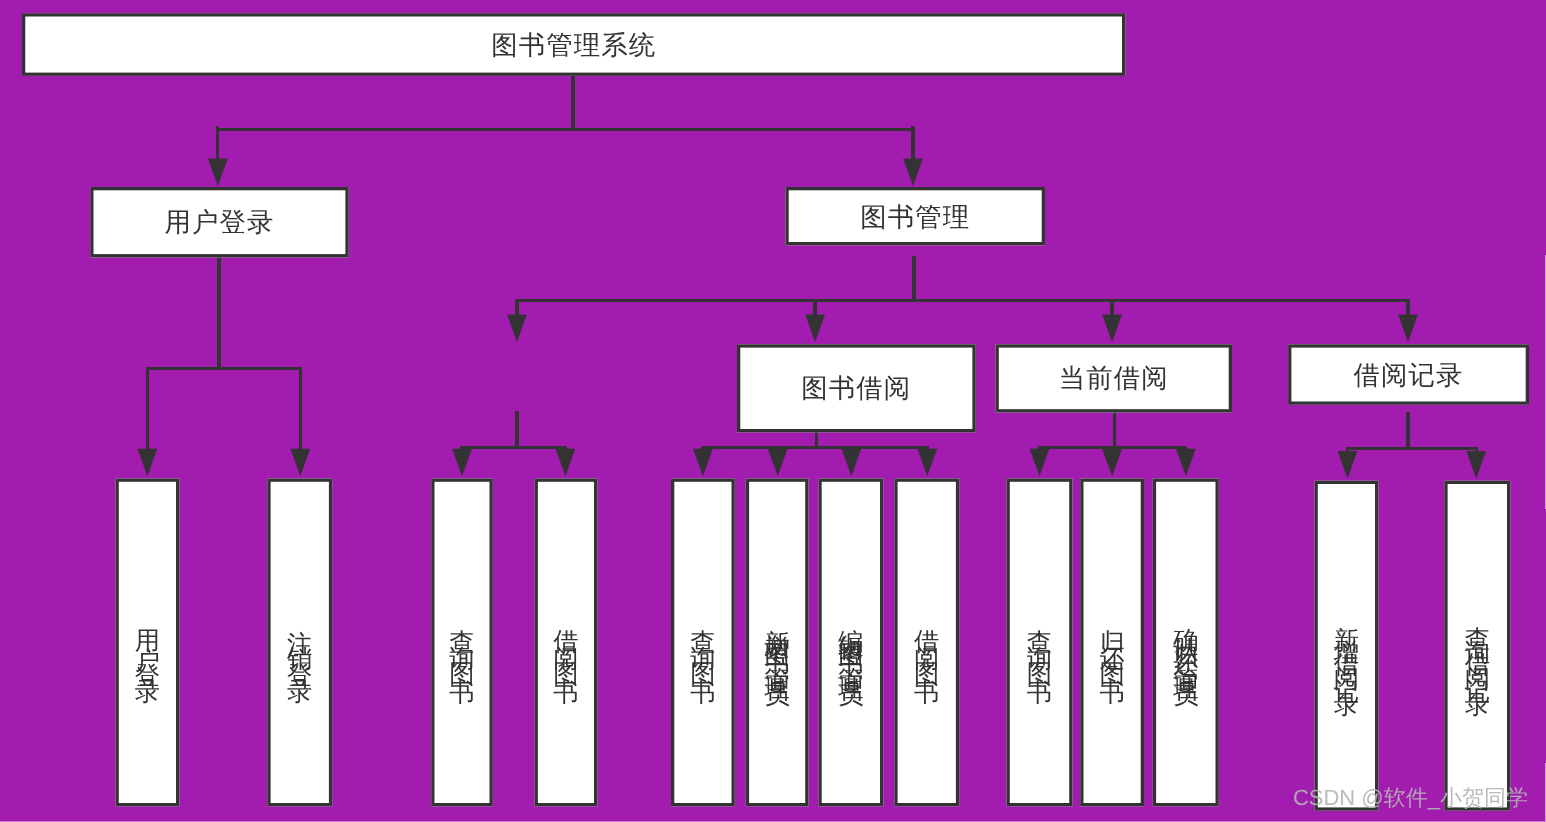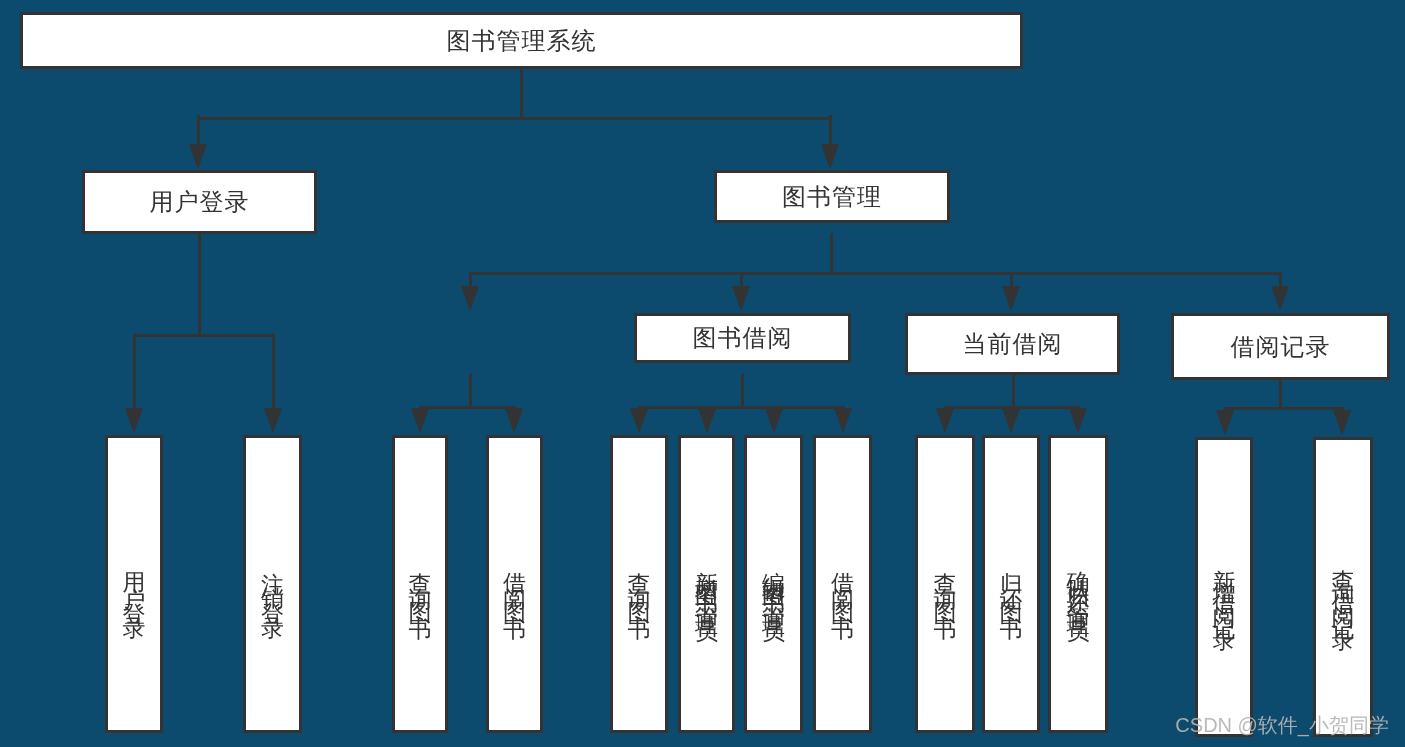"图书管理系统" .canvas { background: #0c4a6e -> #a21caf }
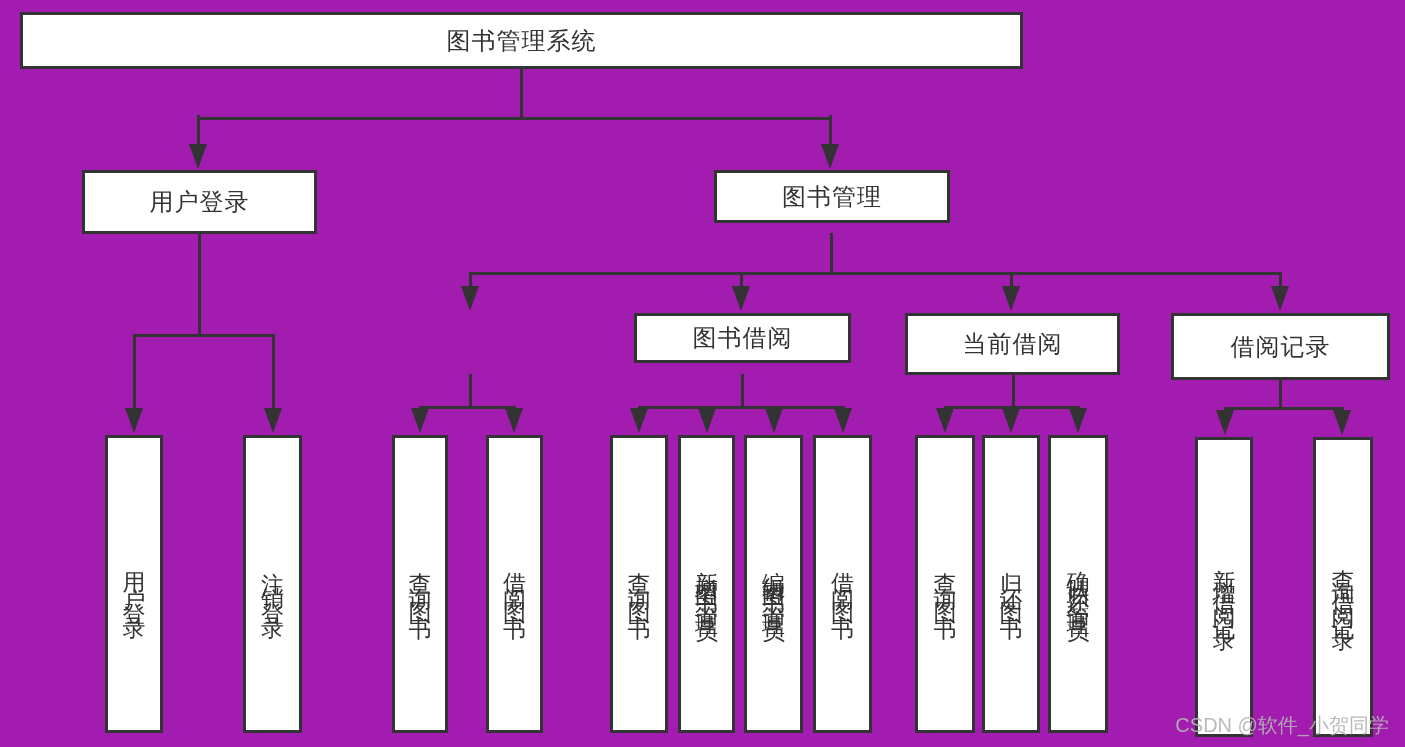"图书借阅" div.box { height: 50px -> 80px; left: 634px -> 670px }
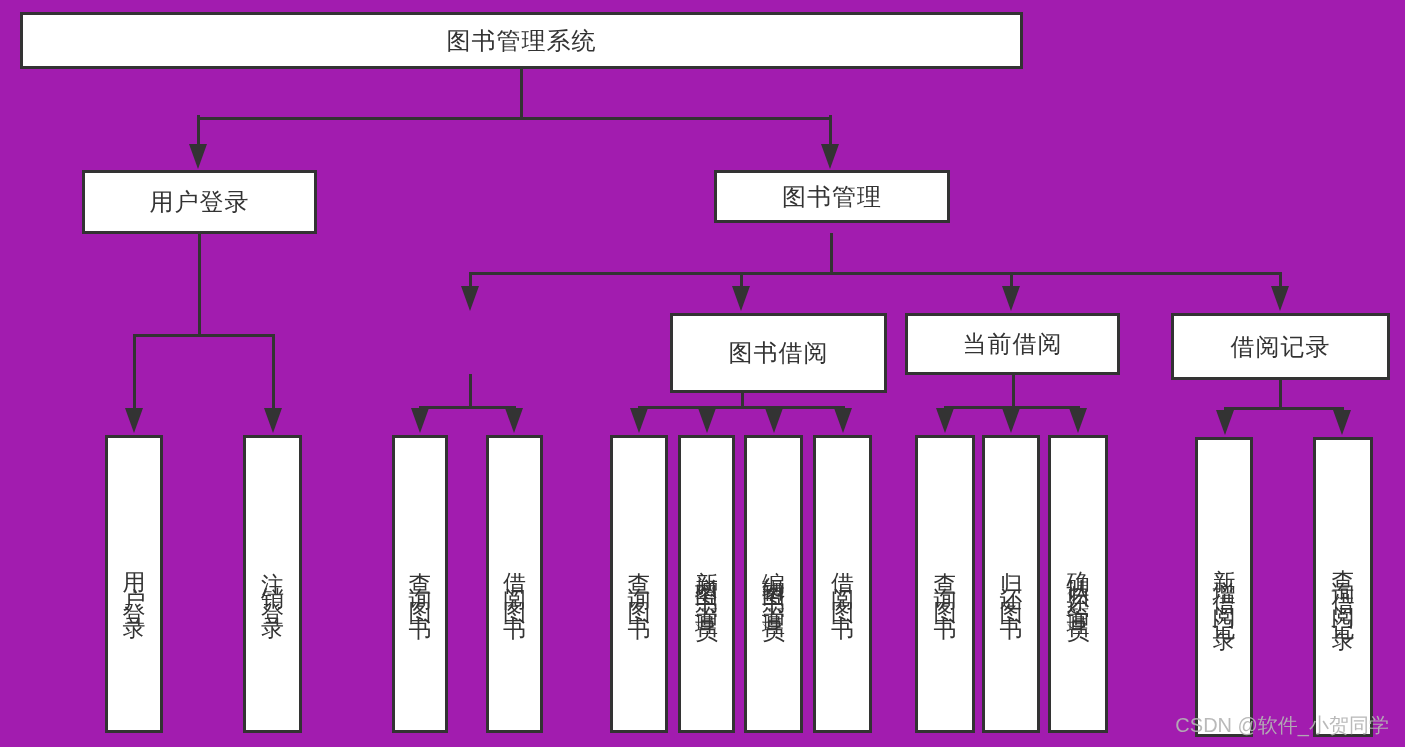"借阅记录" div.box { height: 67px -> 55px }
